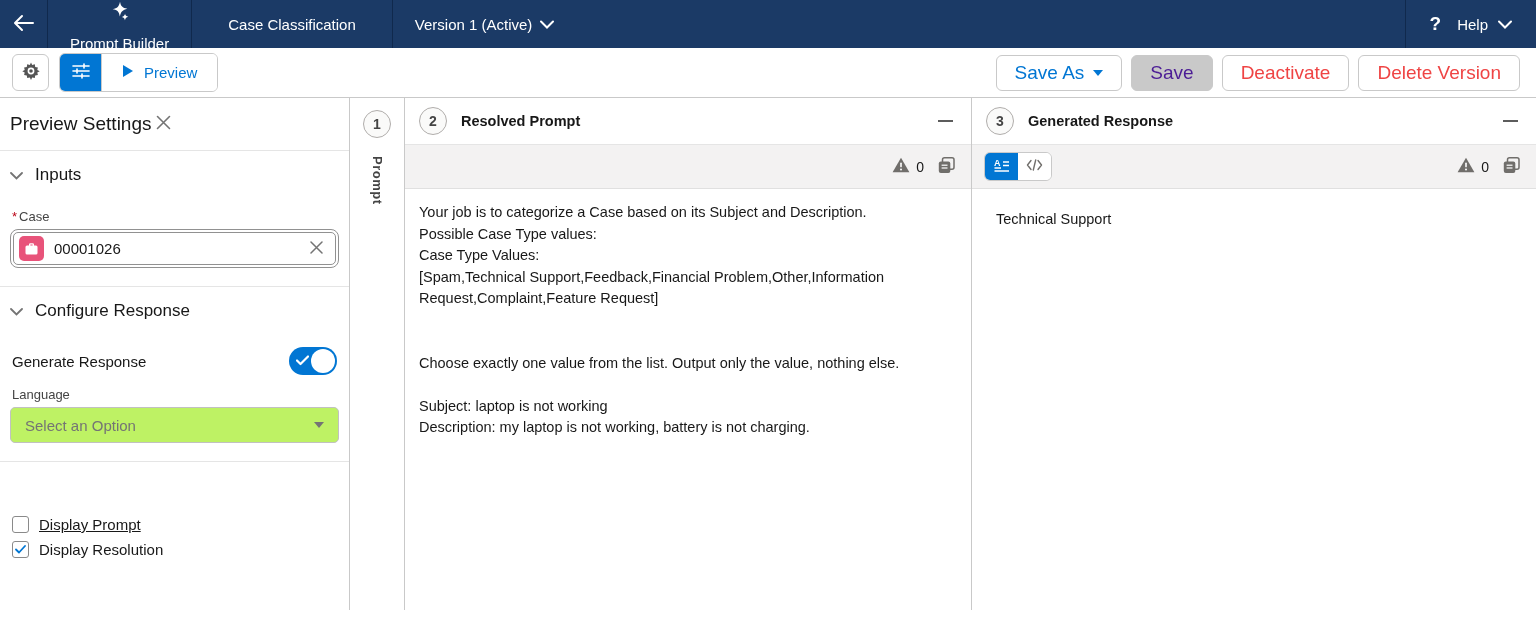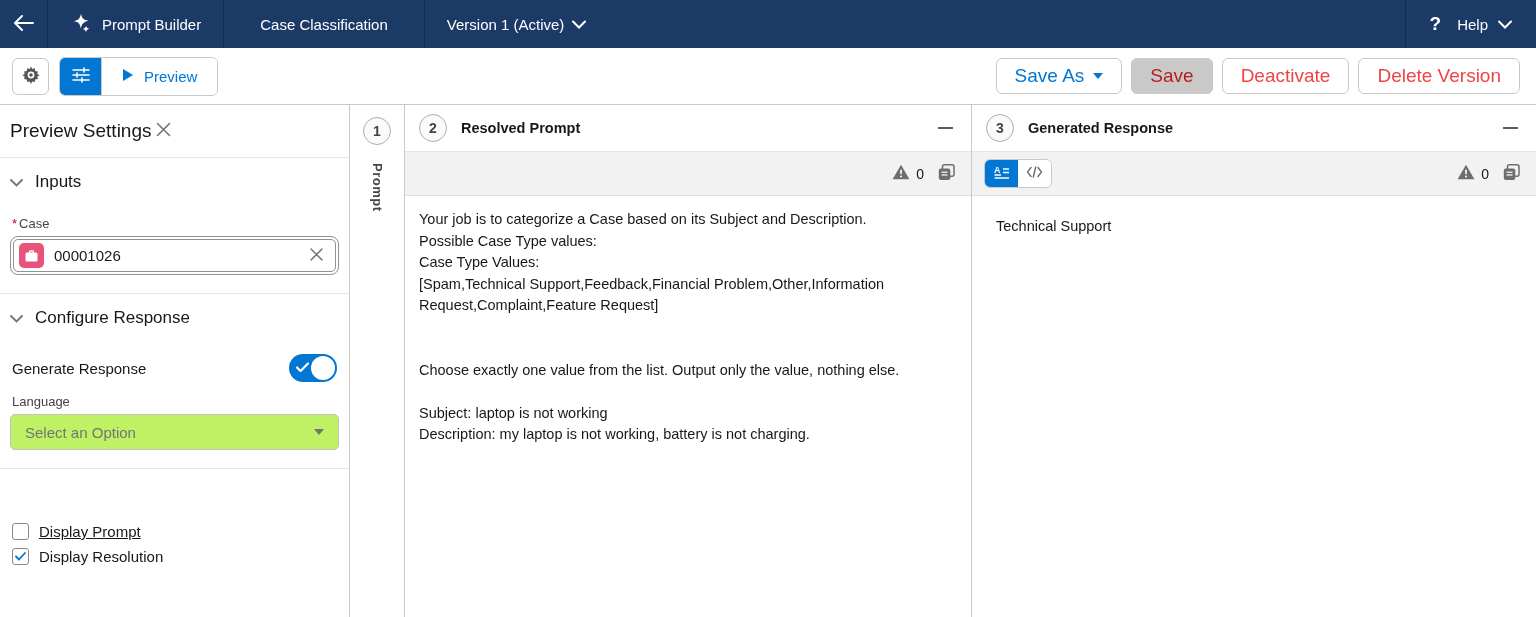"Prompt Builder" .nav-brand { flex-direction: none -> column }
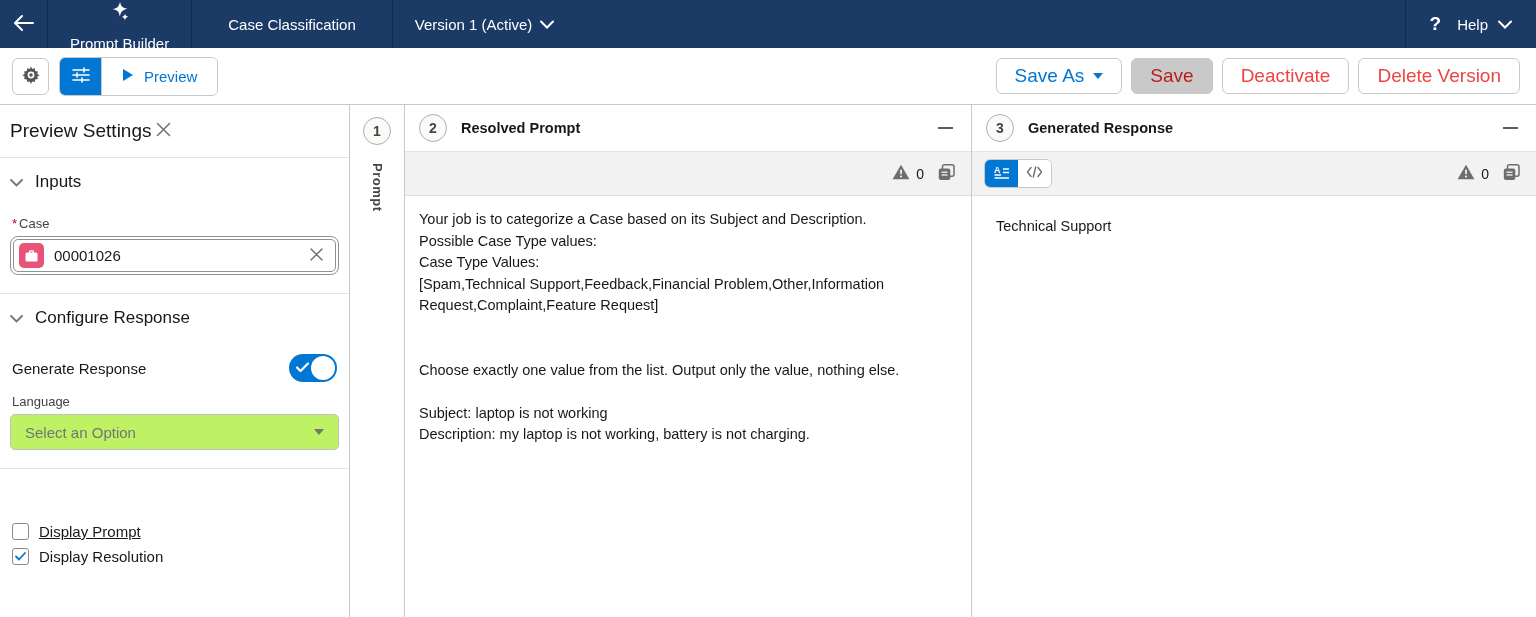"Preview" .toolbar { height: 57px -> 50px }
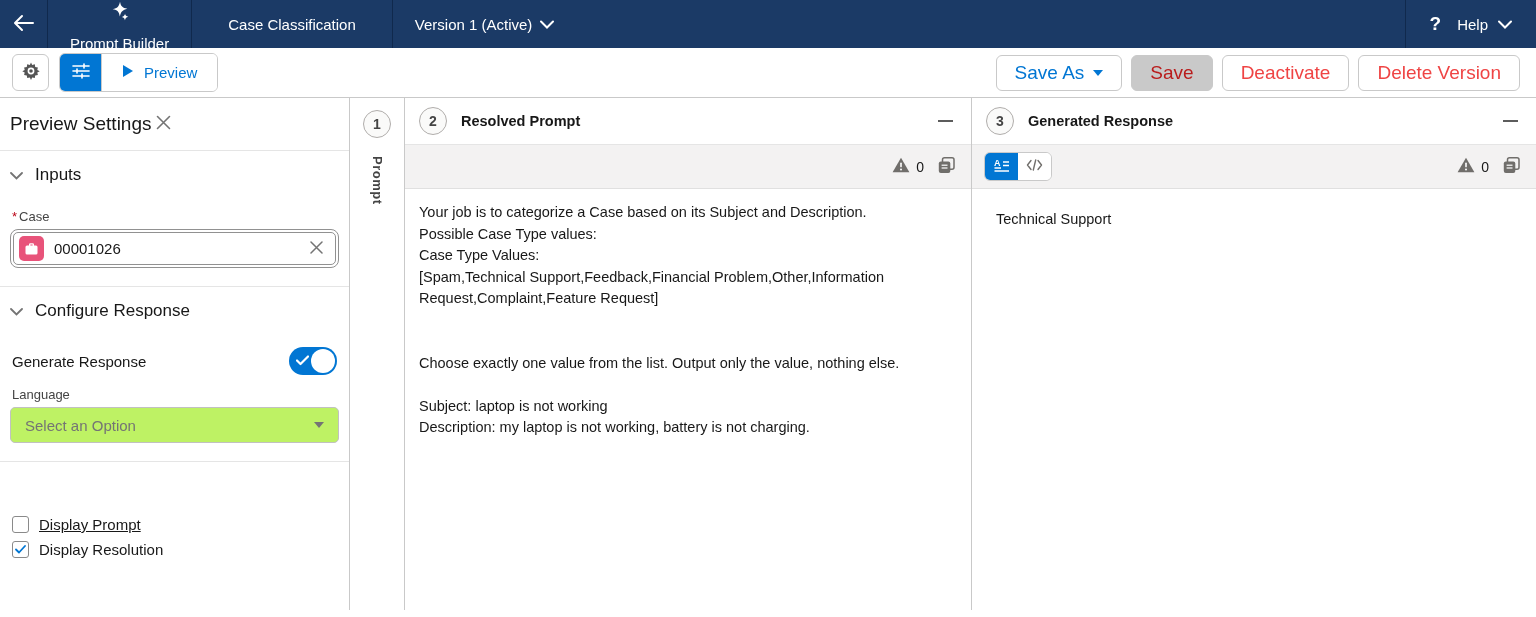"Save" .btn-disabled { color: #b91c1c -> #4c1d95 }
